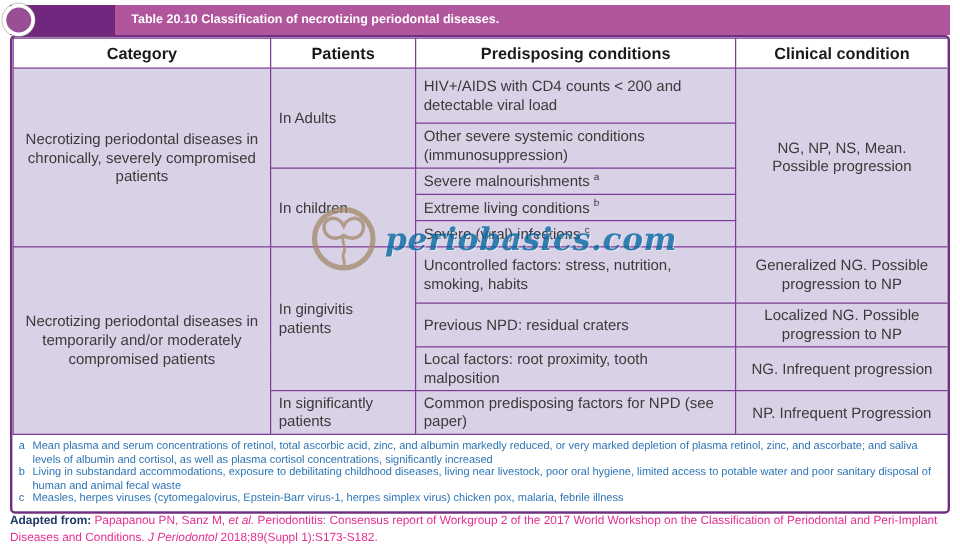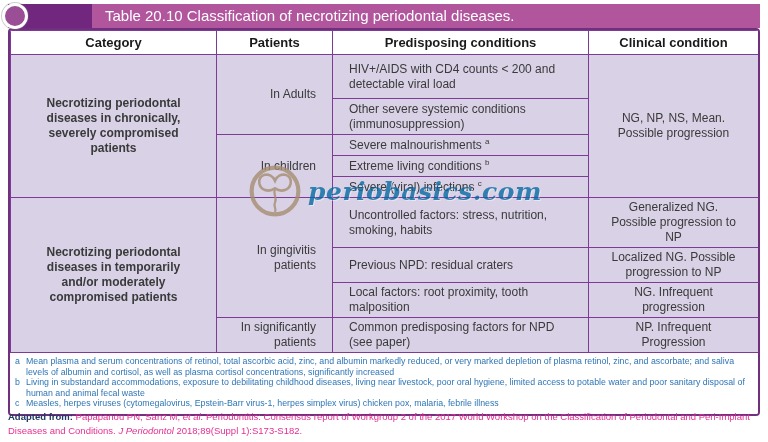"Table 20.10 Classification of" .titlebar-title { font-size: 15px -> 10px; font-weight: normal -> bold }
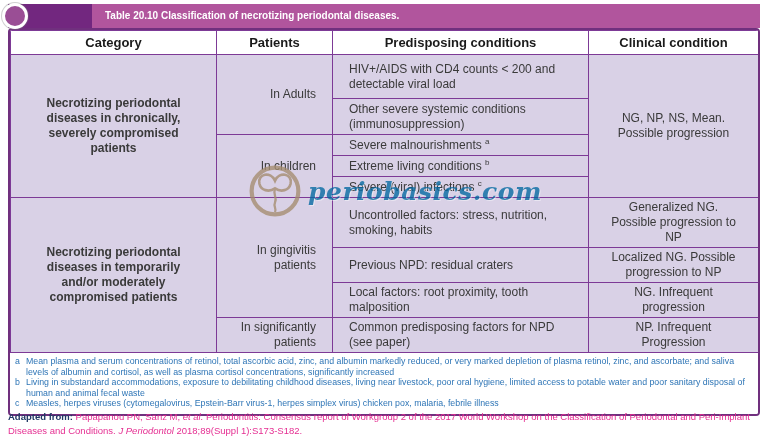"HIV+/AIDS with CD4 counts <" table.cls td { padding: 2px 16px -> 2px 6px }
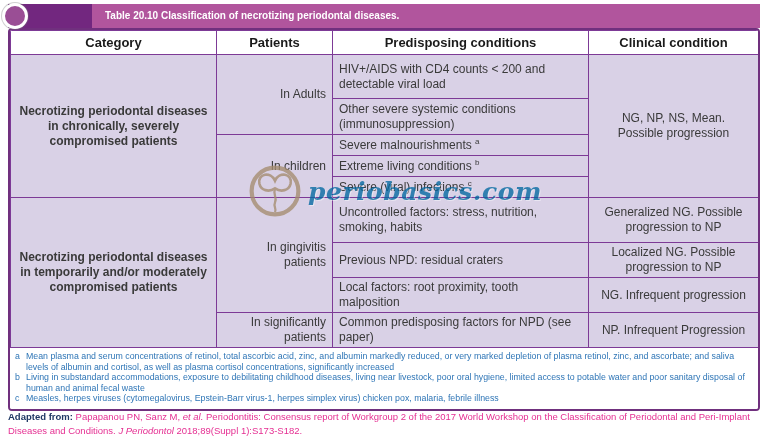"In Adults" td.patients { text-align: right -> left }
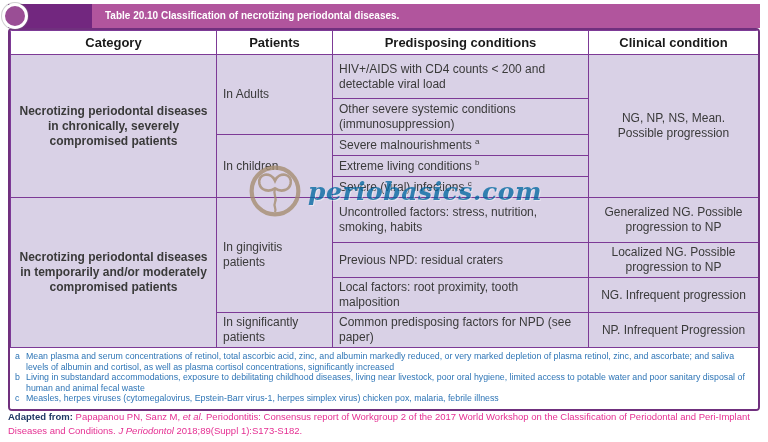"Necrotizing periodontal diseases in" td.cat { font-weight: bold -> normal }
